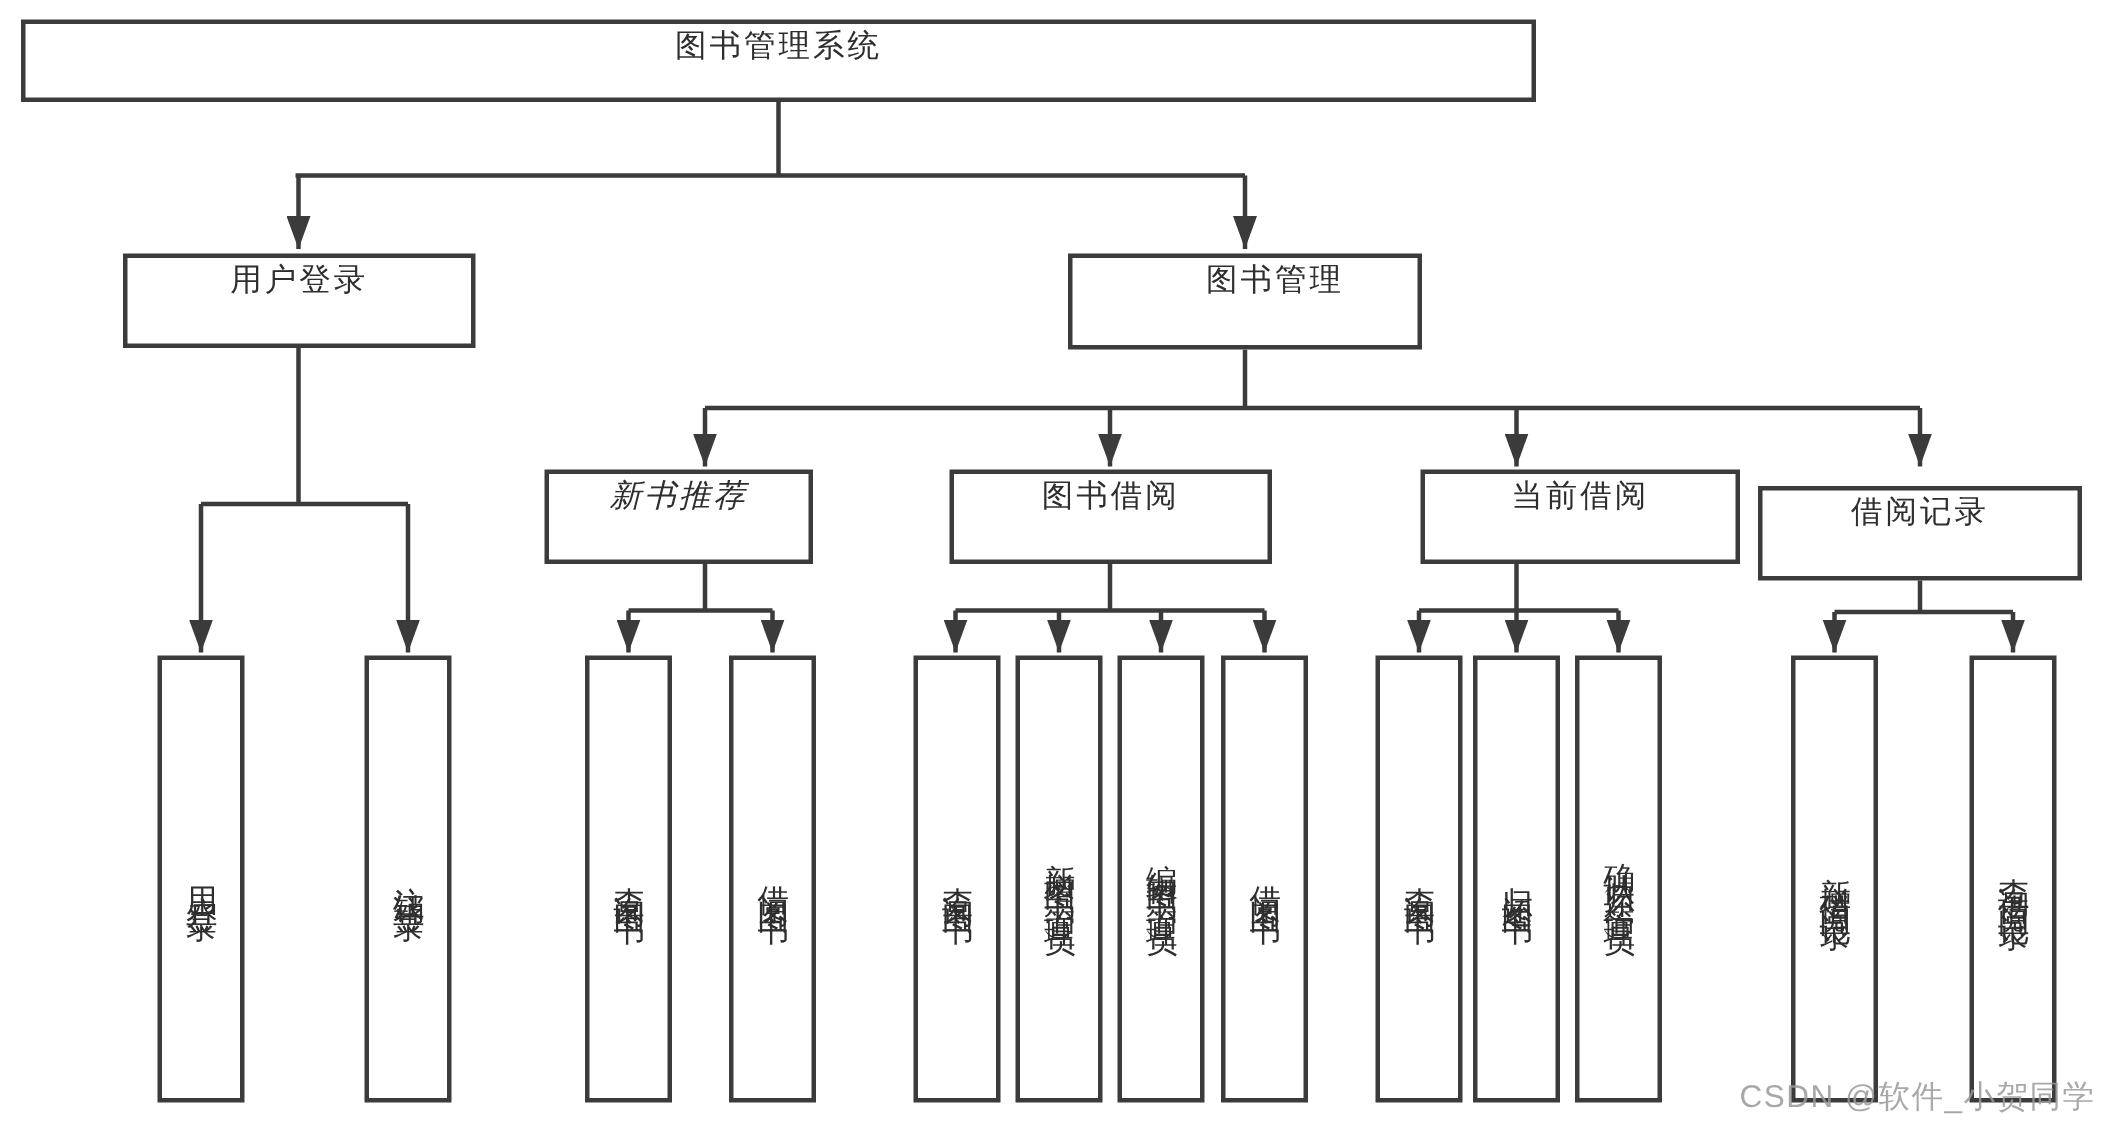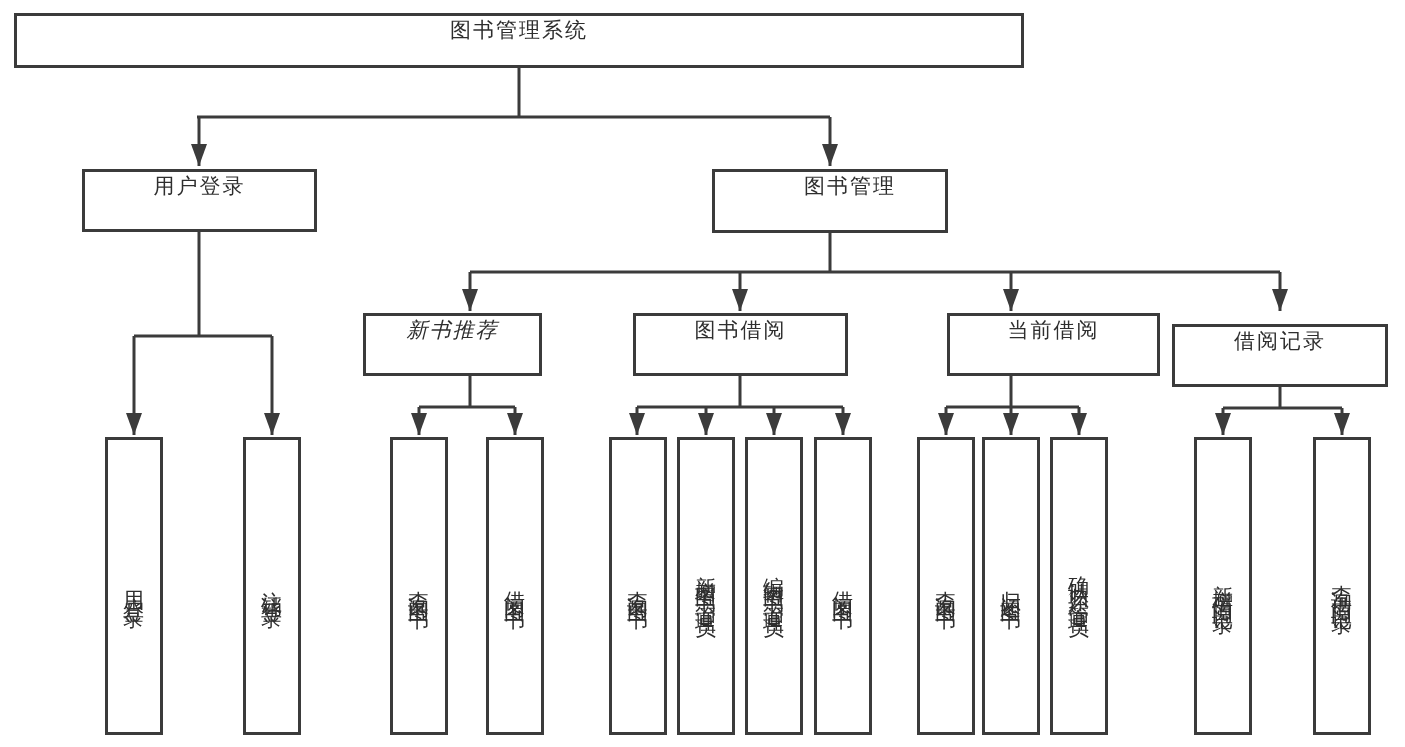"CSDN @软件_小贺同学" div.watermark { html: none -> <div>CSDN @软件_小贺同学</div> }
